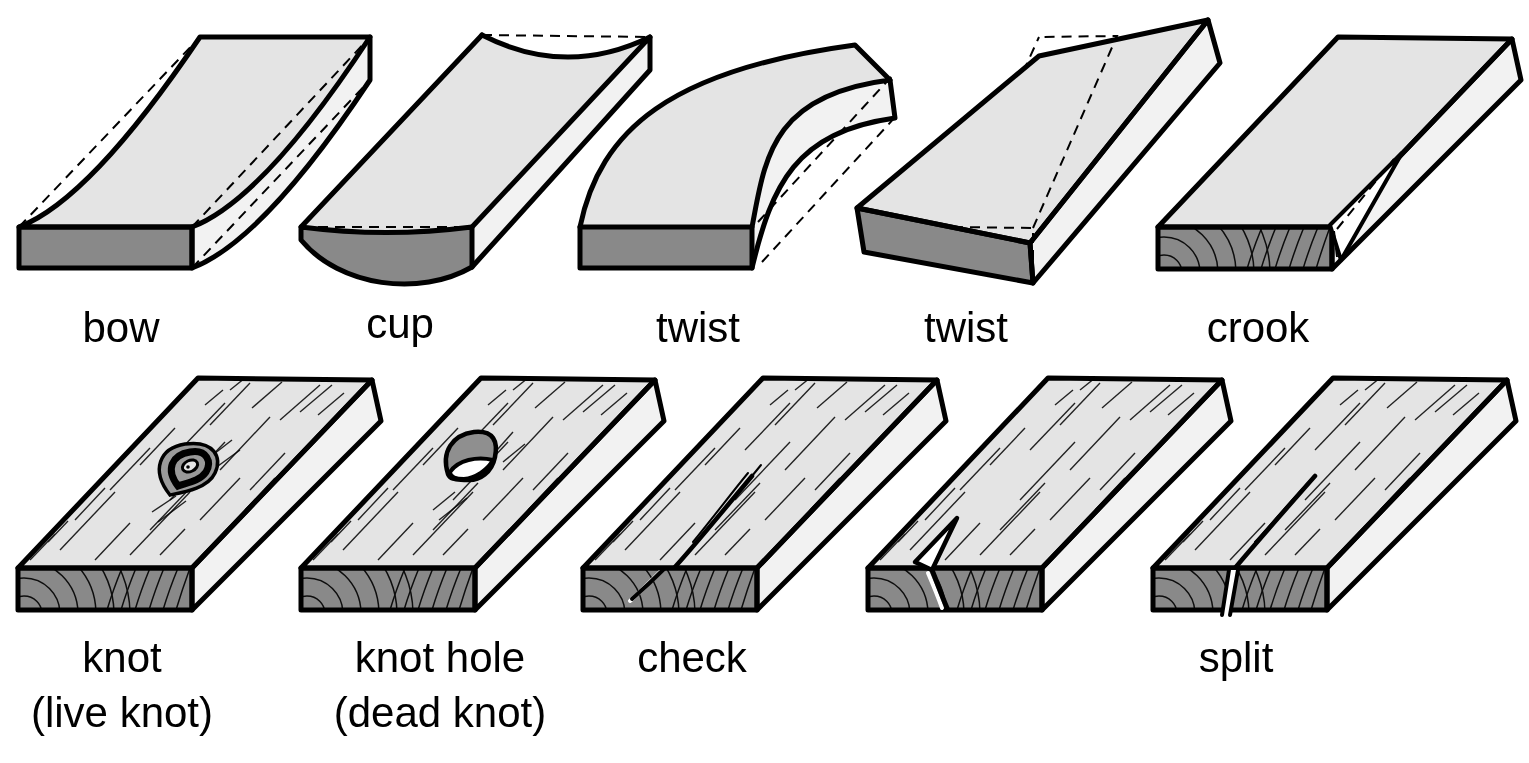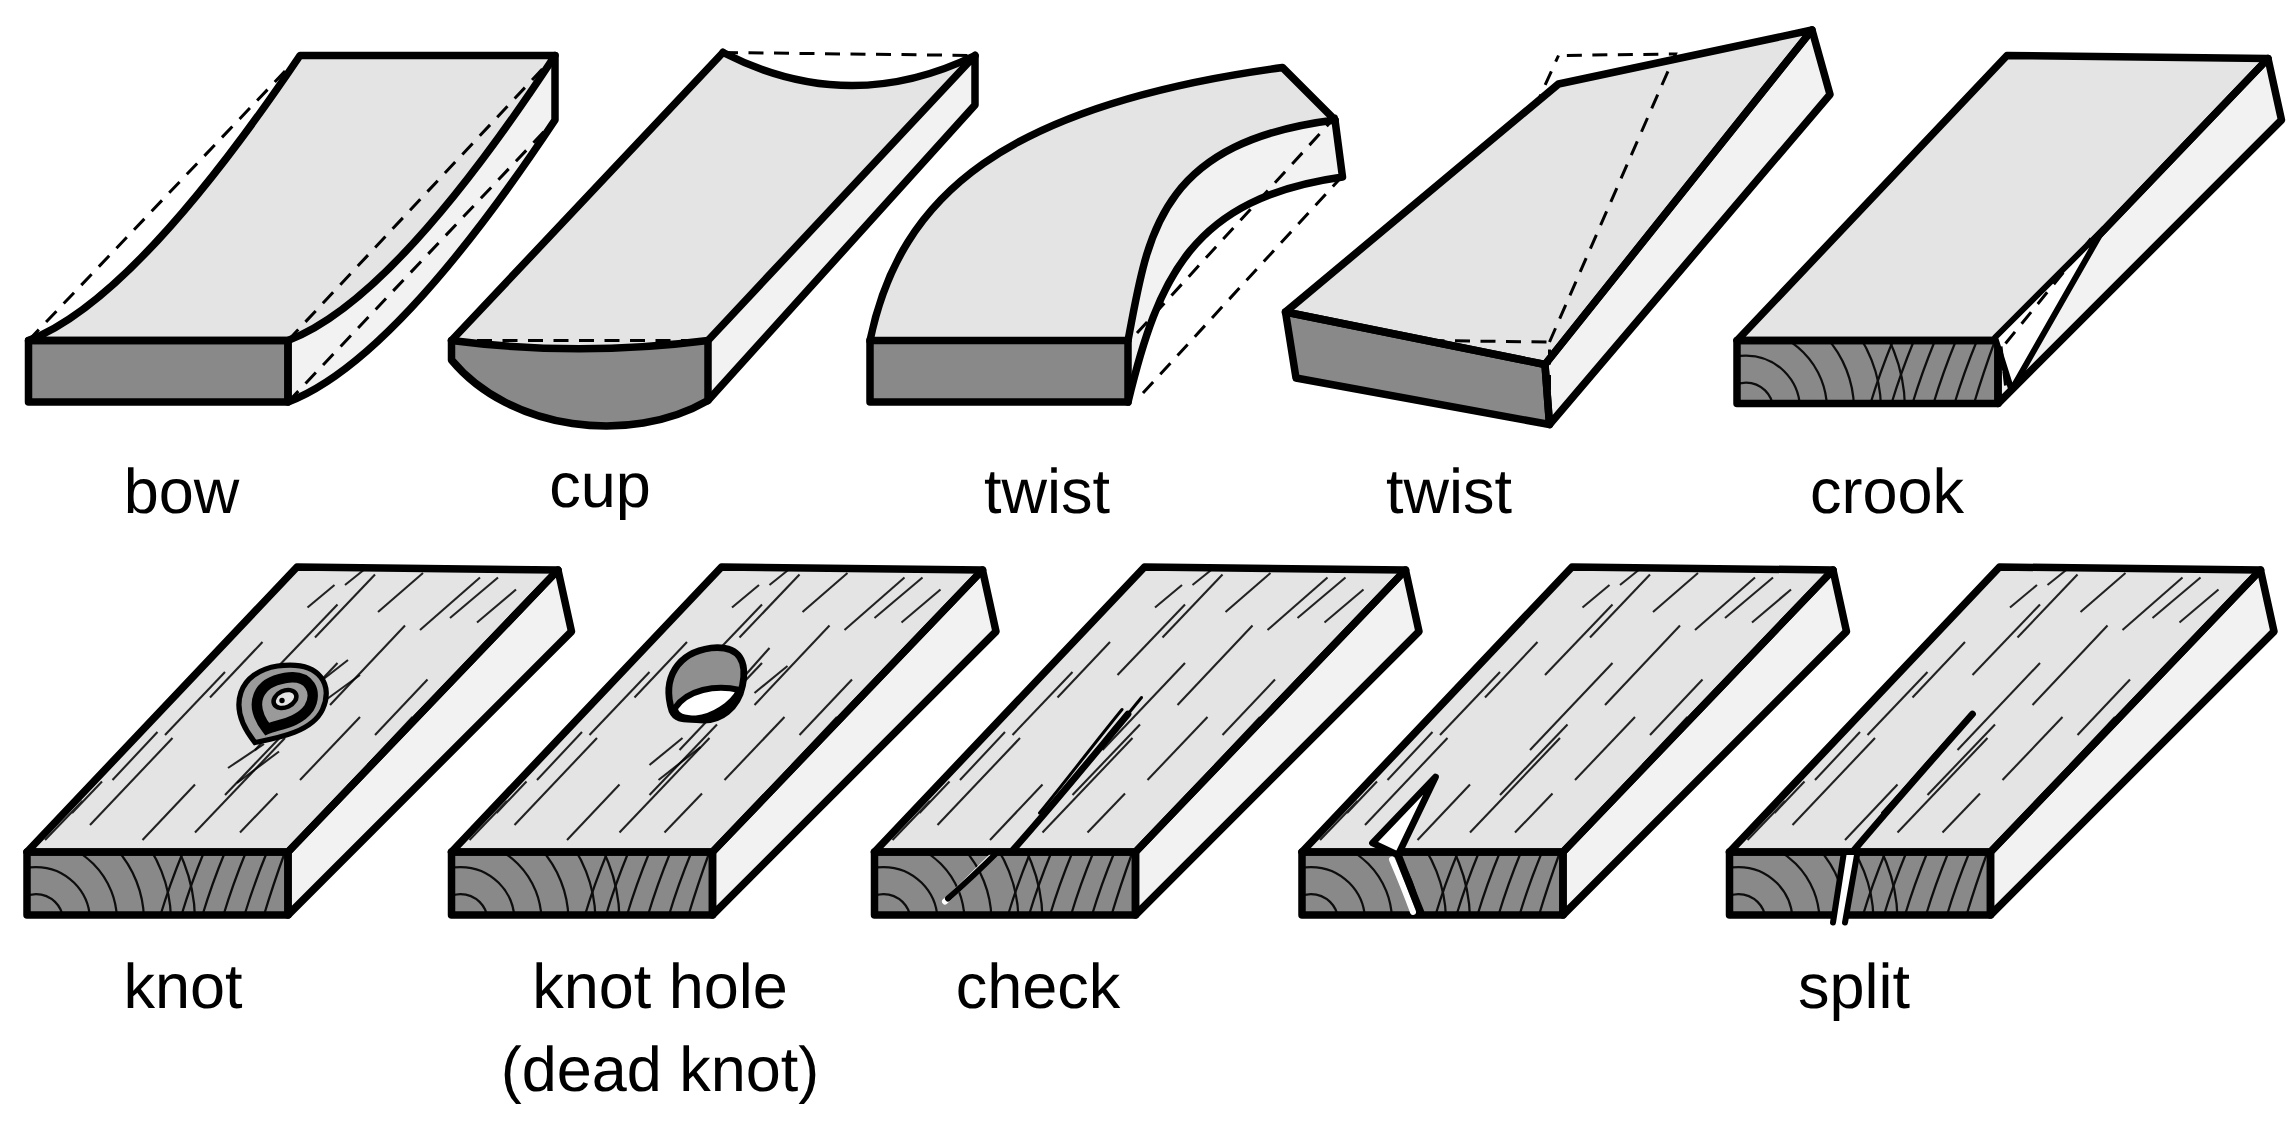"(live knot)" span.l2 { html: none -> <span>(live knot)</span> }
